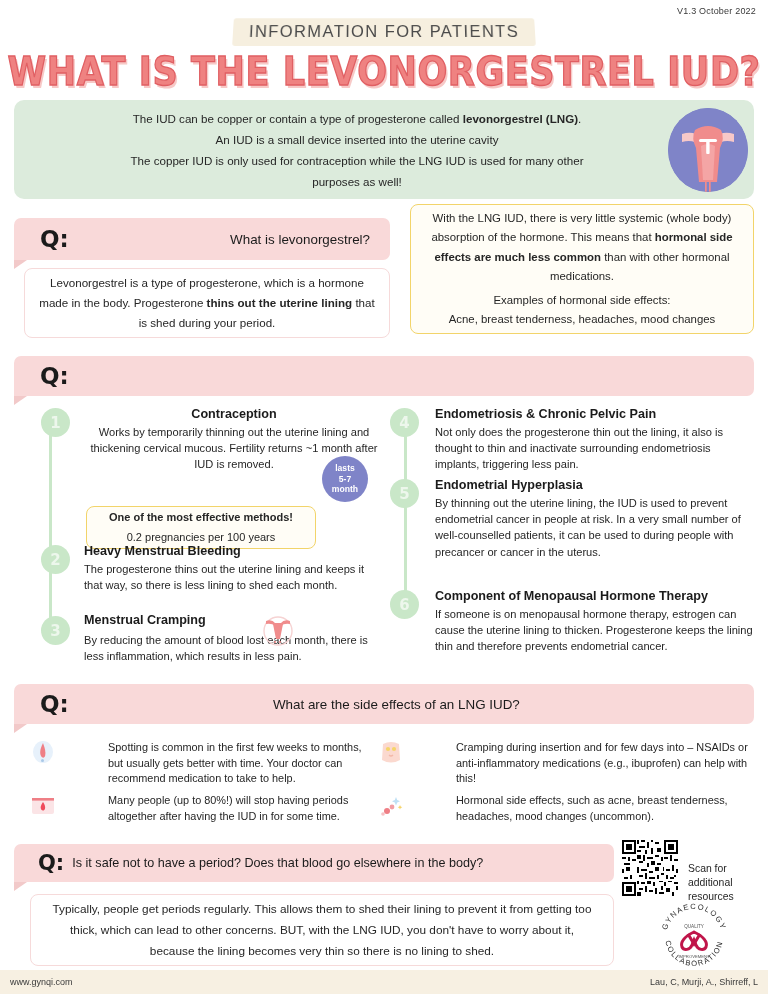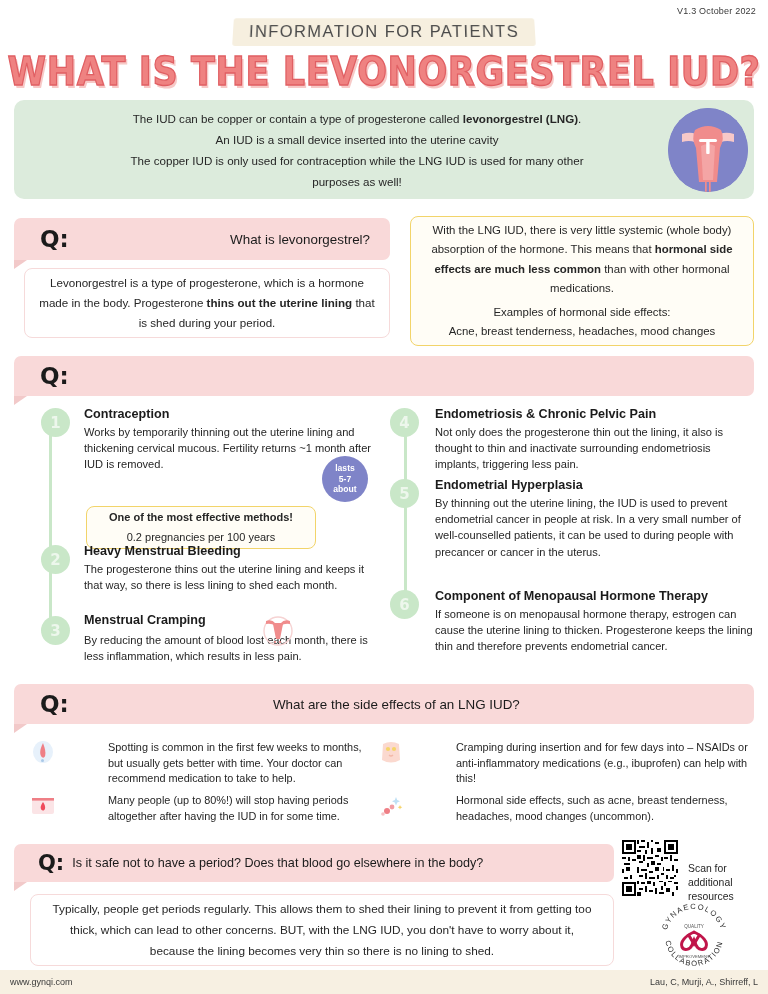"With the LNG IUD, there" div.ybox { top: 216px -> 204px }
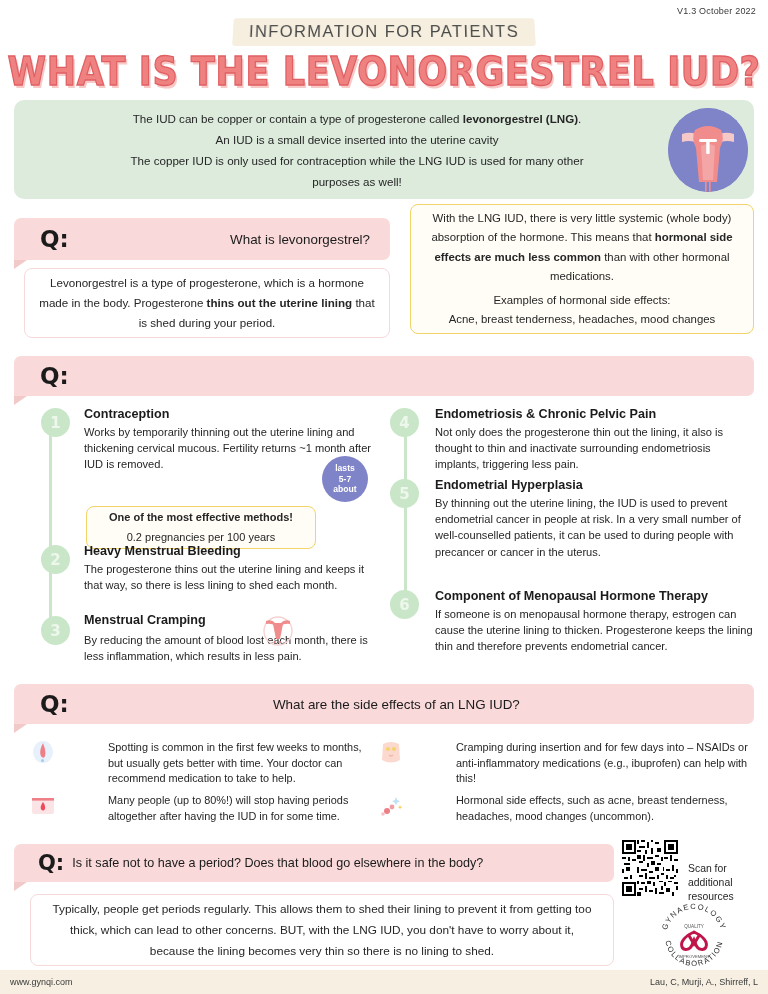"Contraception" div { text-align: none -> center }
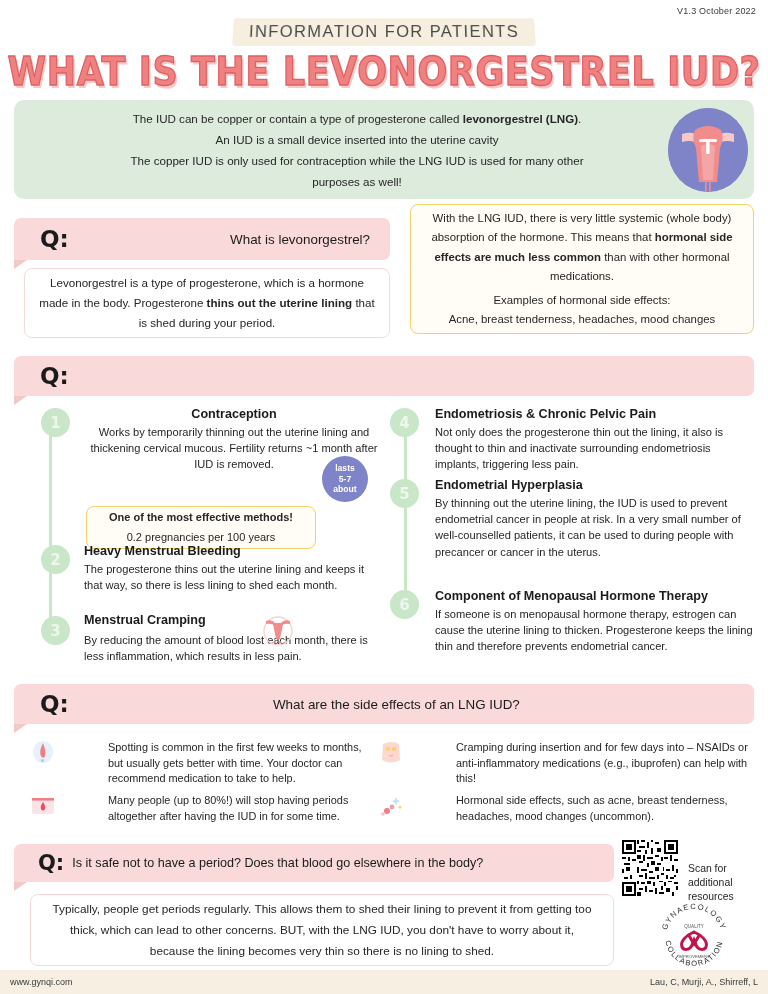"about" div { text: about -> month }
